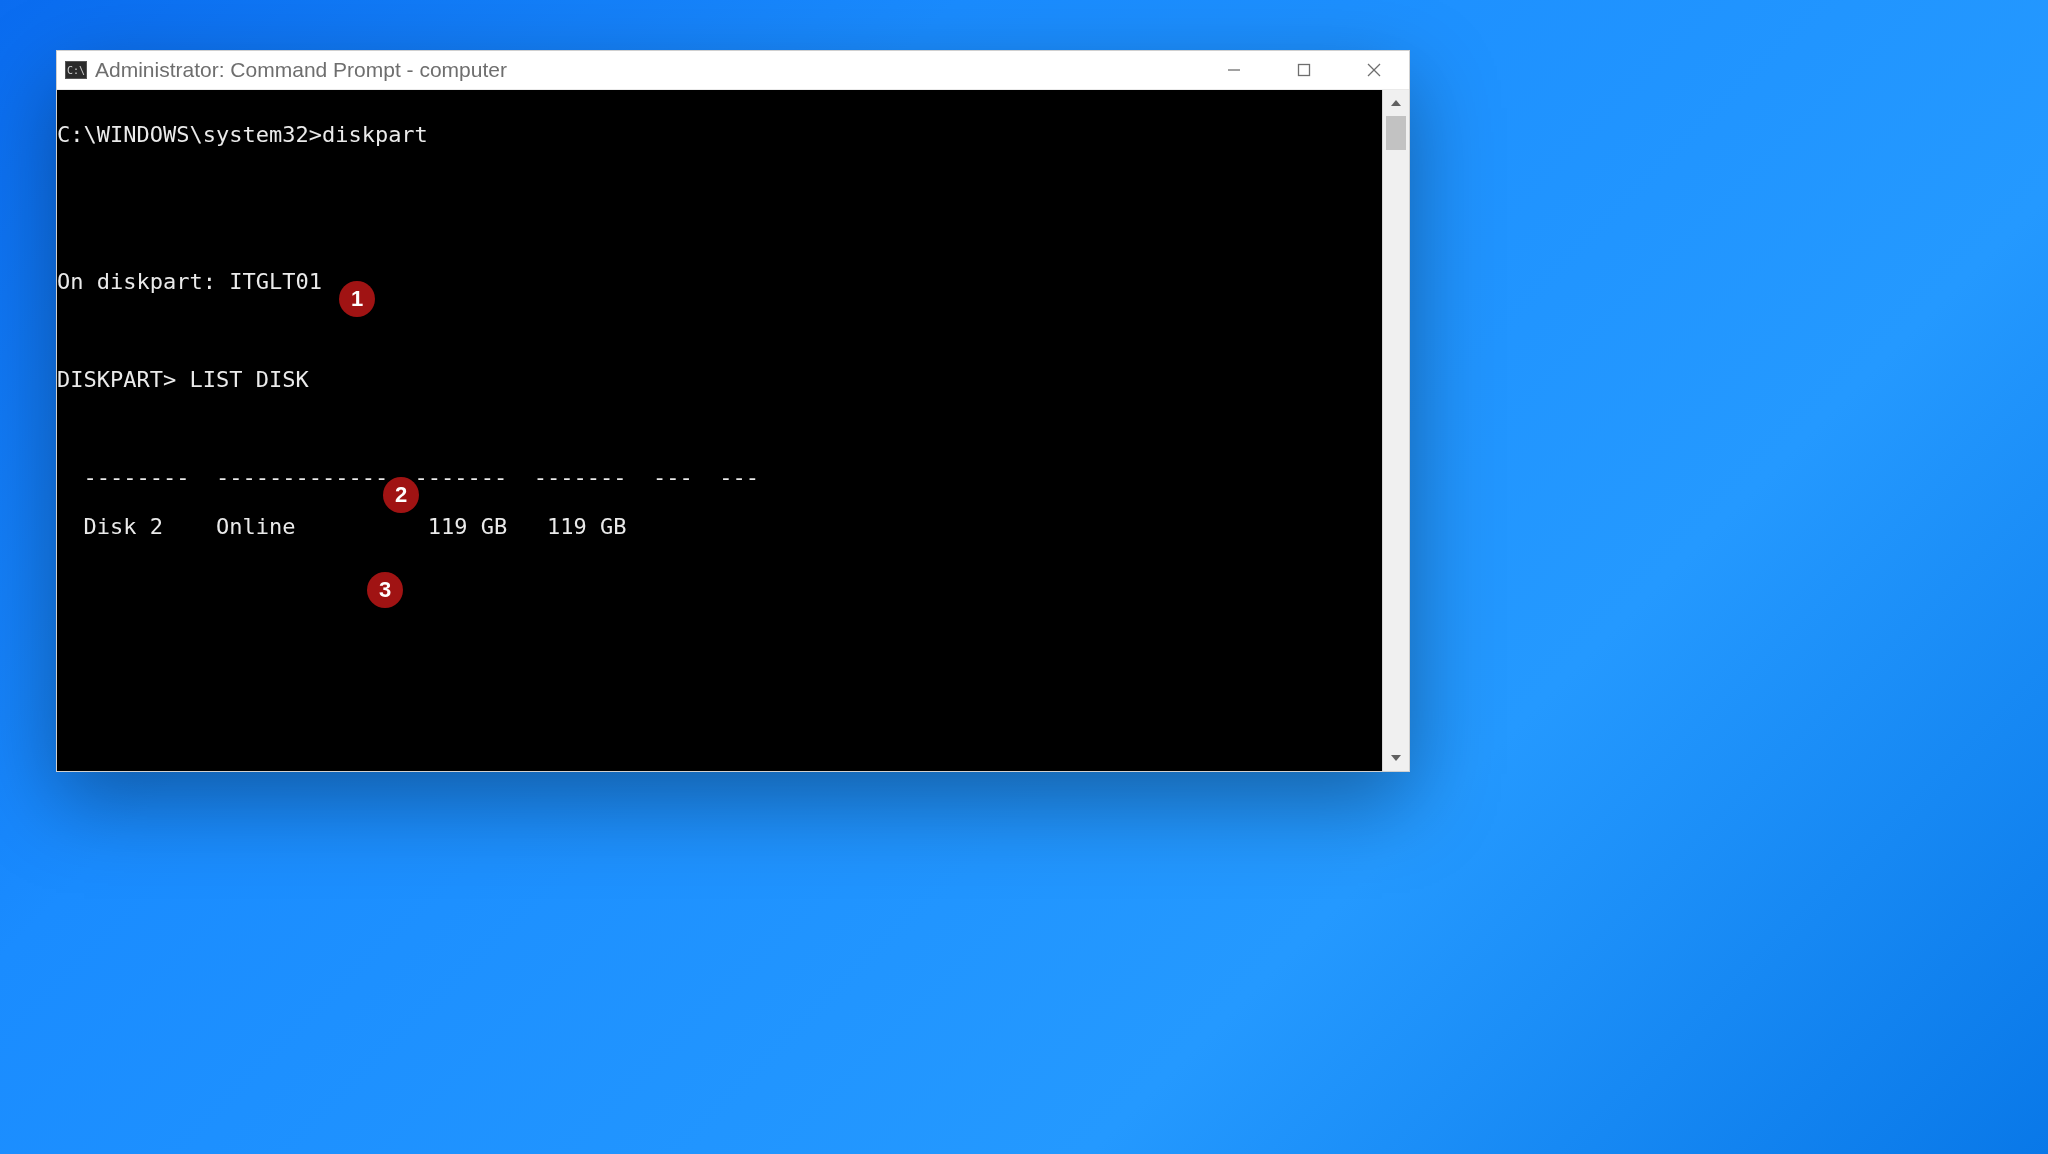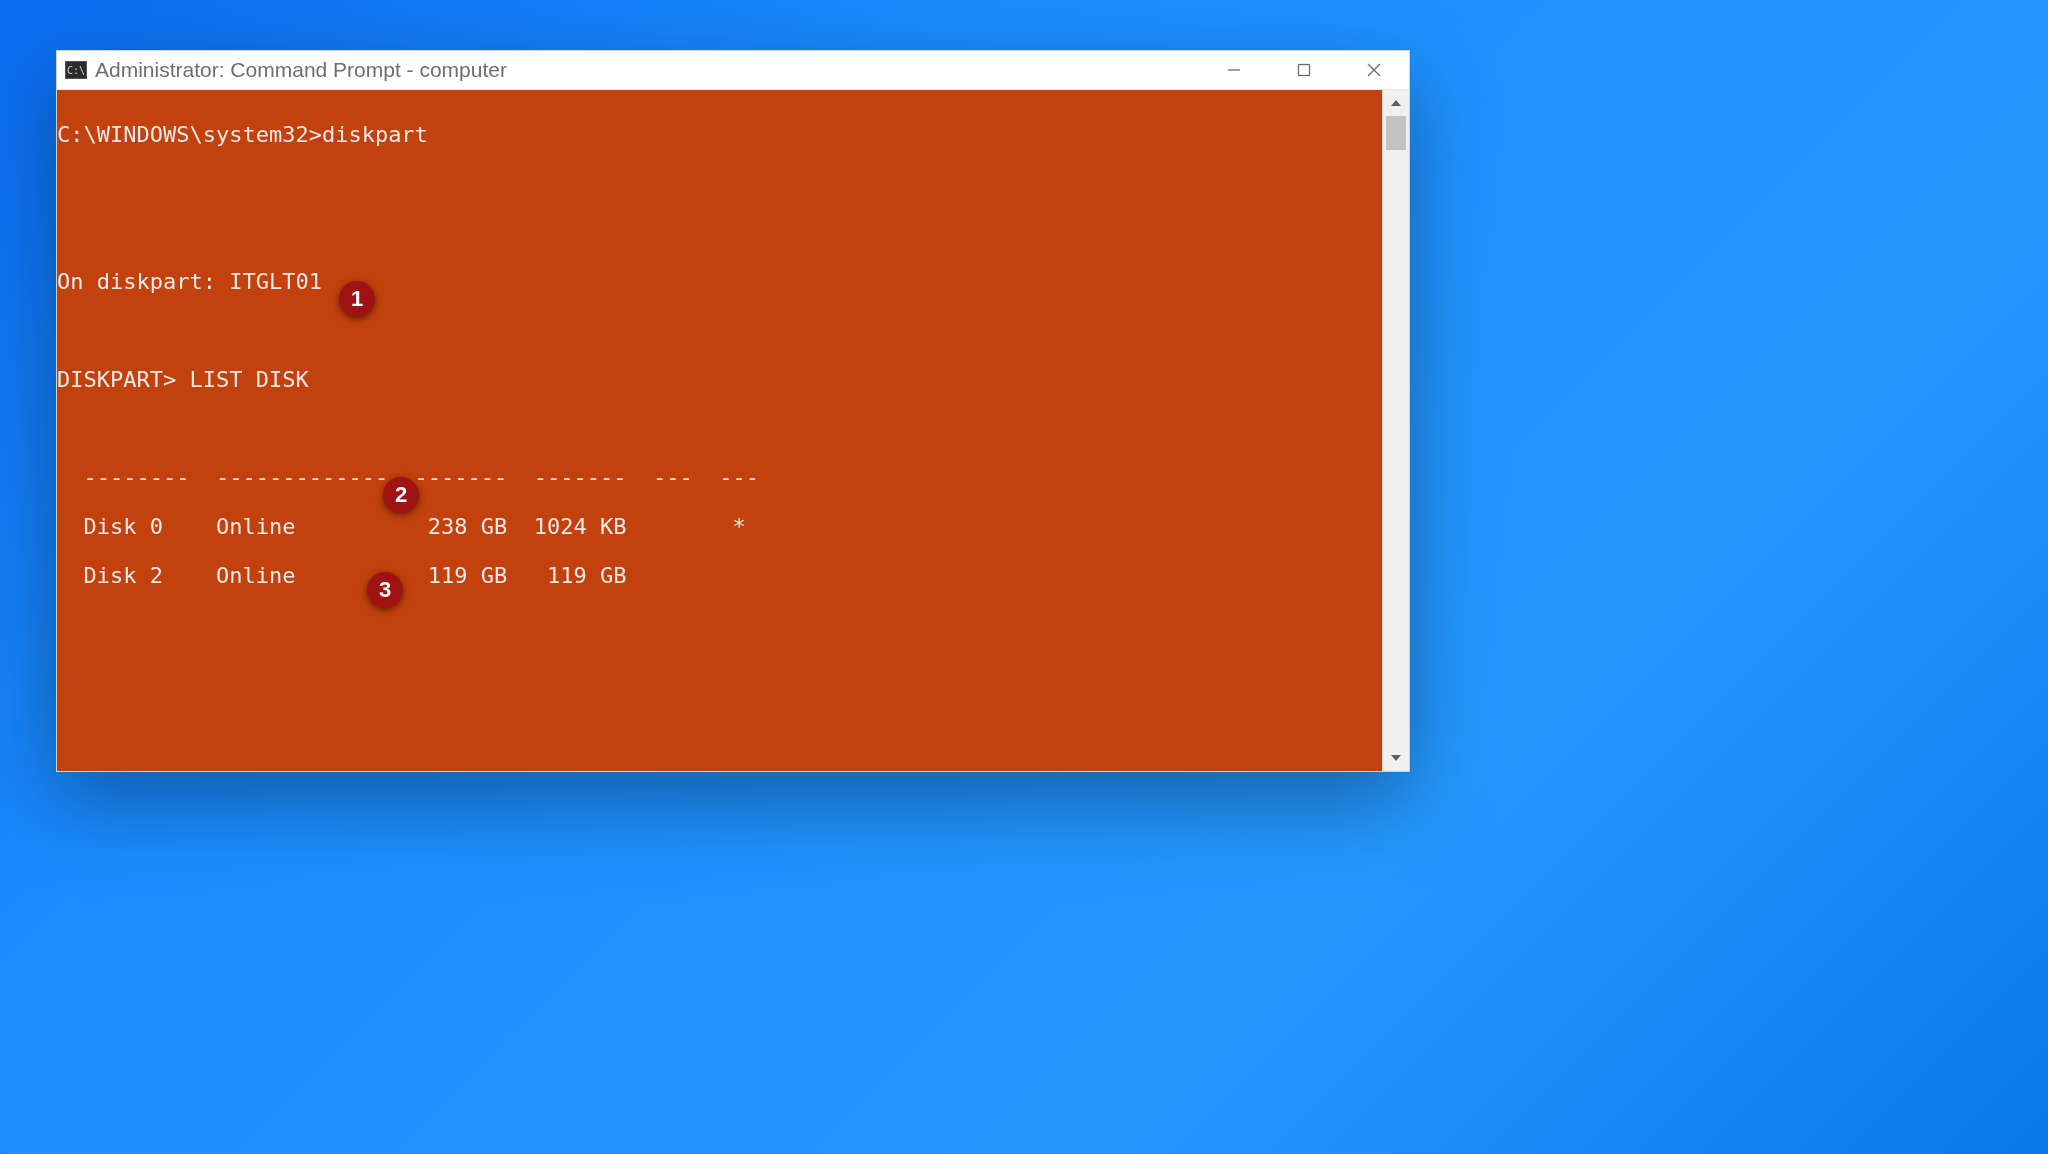"C:\WINDOWS\system32>diskpart" .terminal { background: #c2410c -> #000000 }
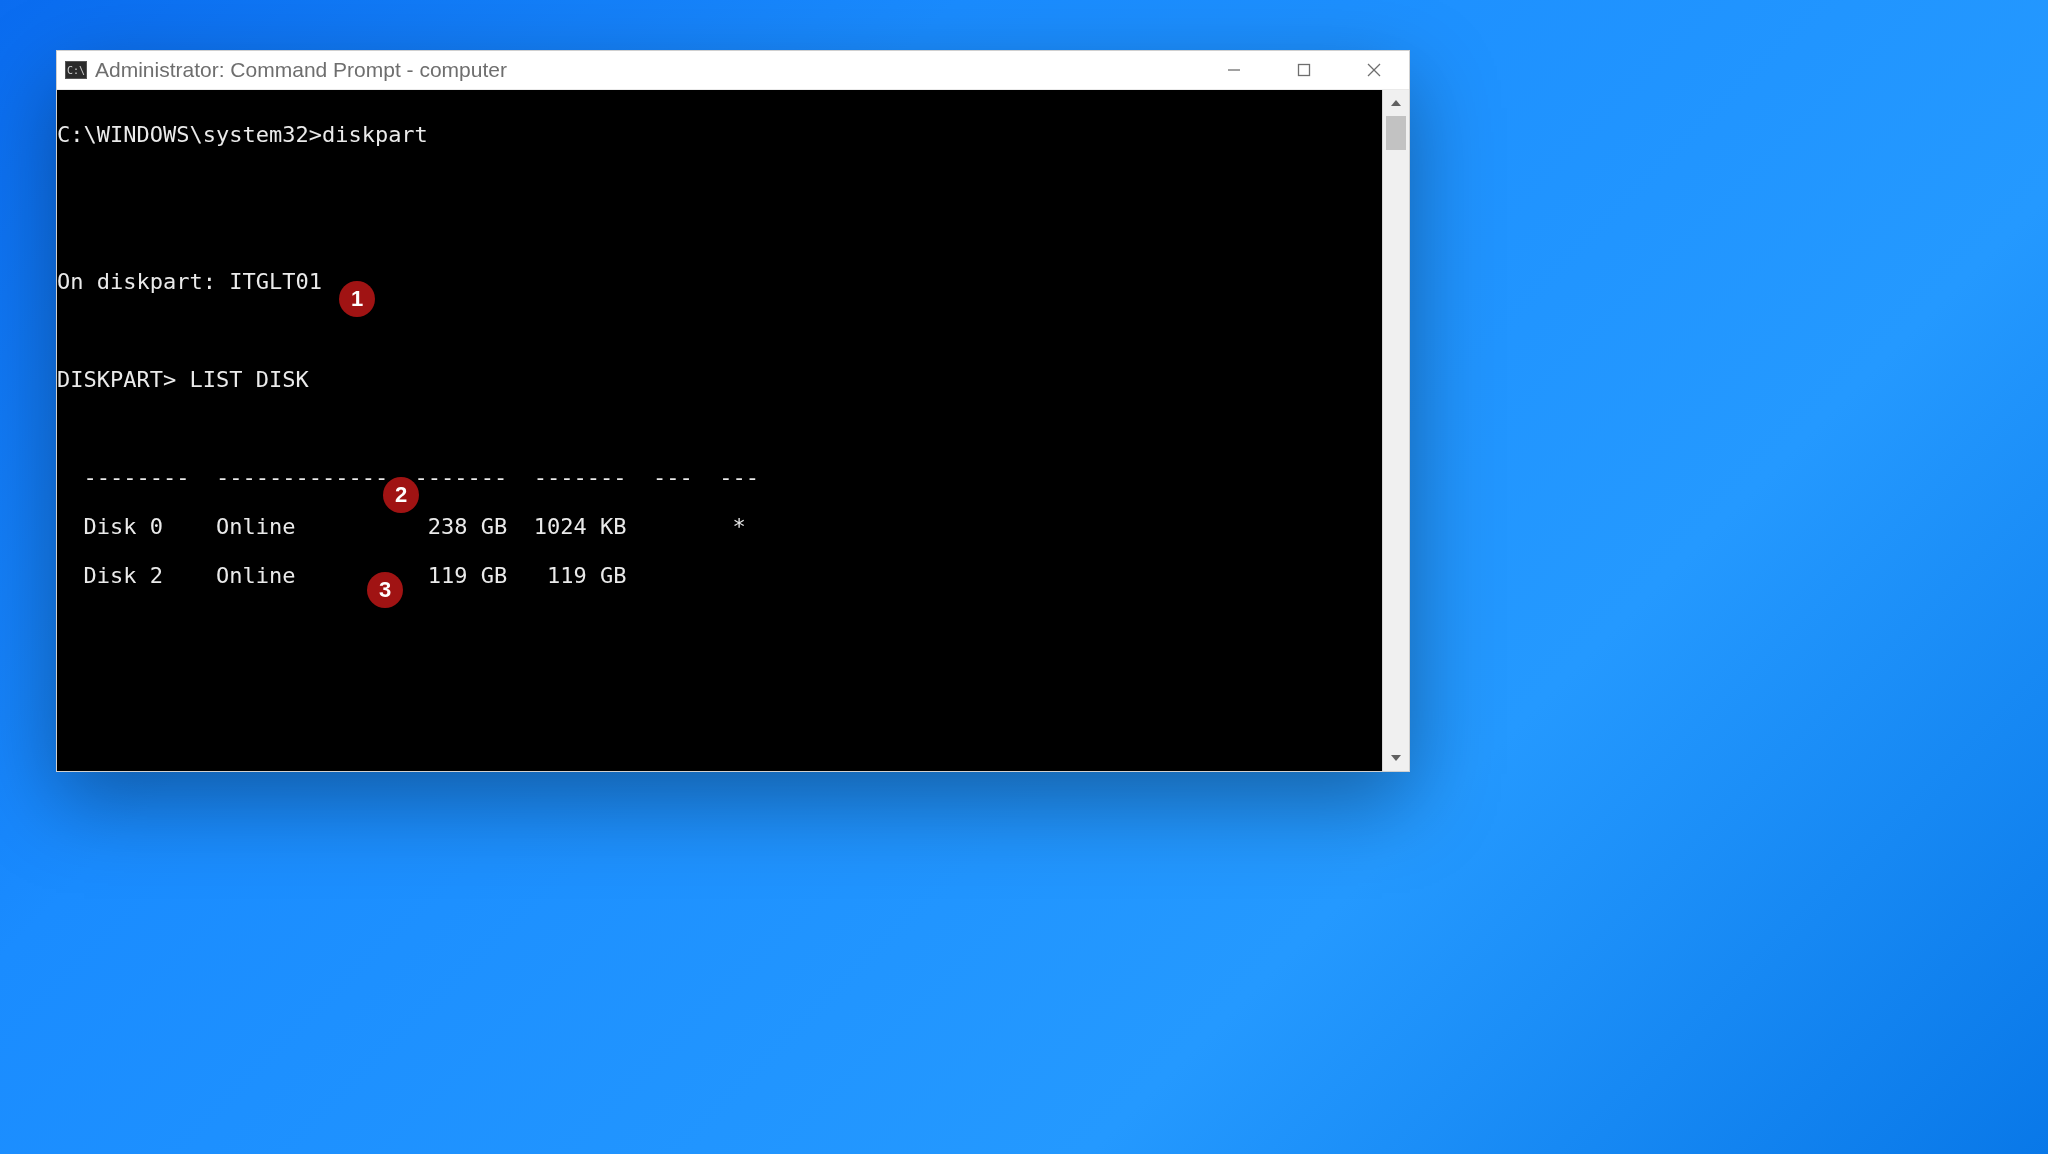"Disk 0 Online 238 GB" pre { html: <pre> Disk 0 Online 238 GB 1024 KB *</pre> -> none }
